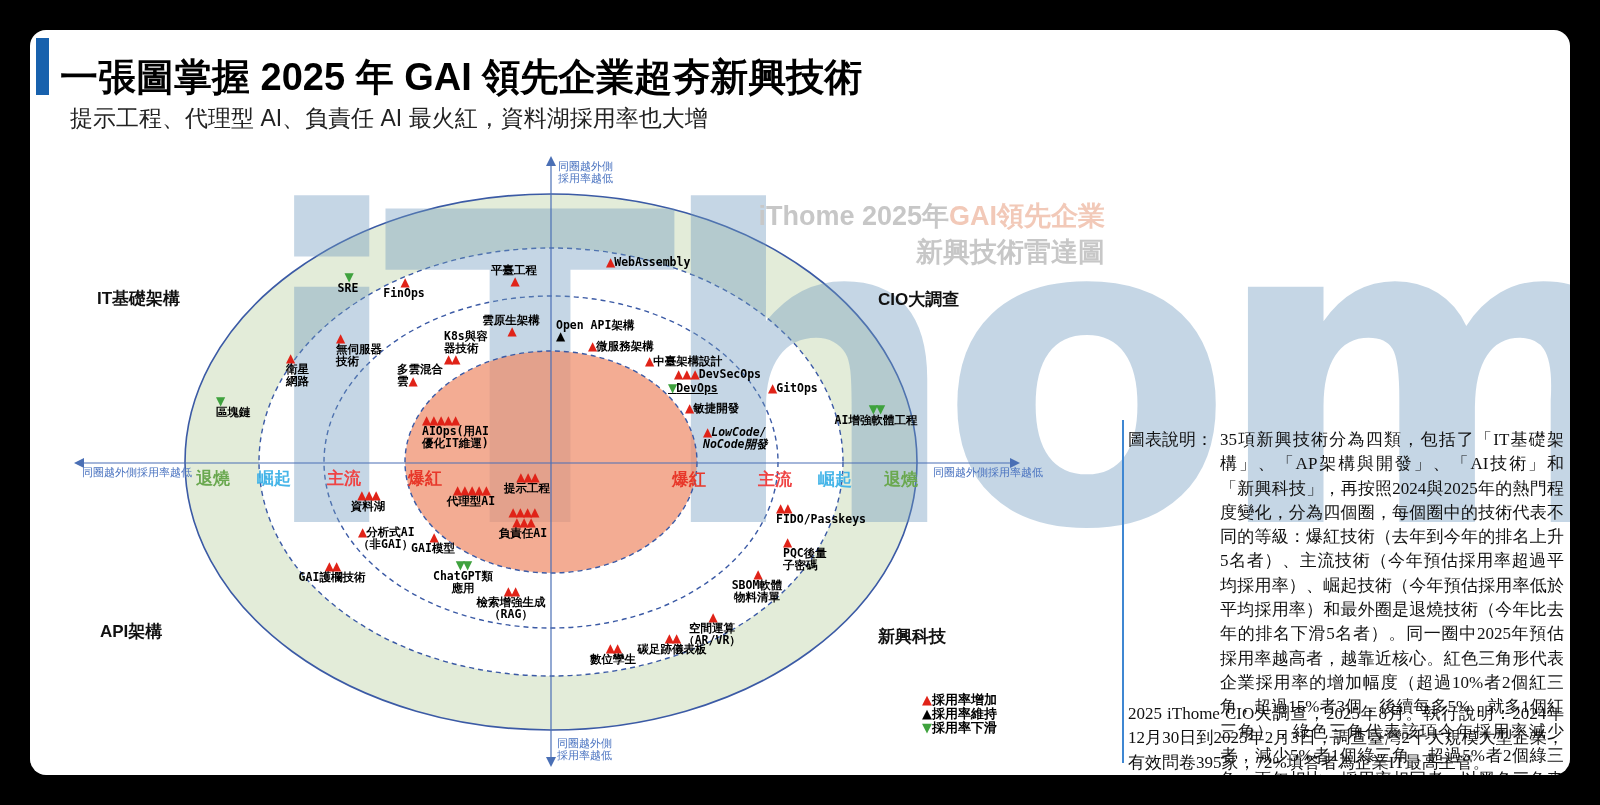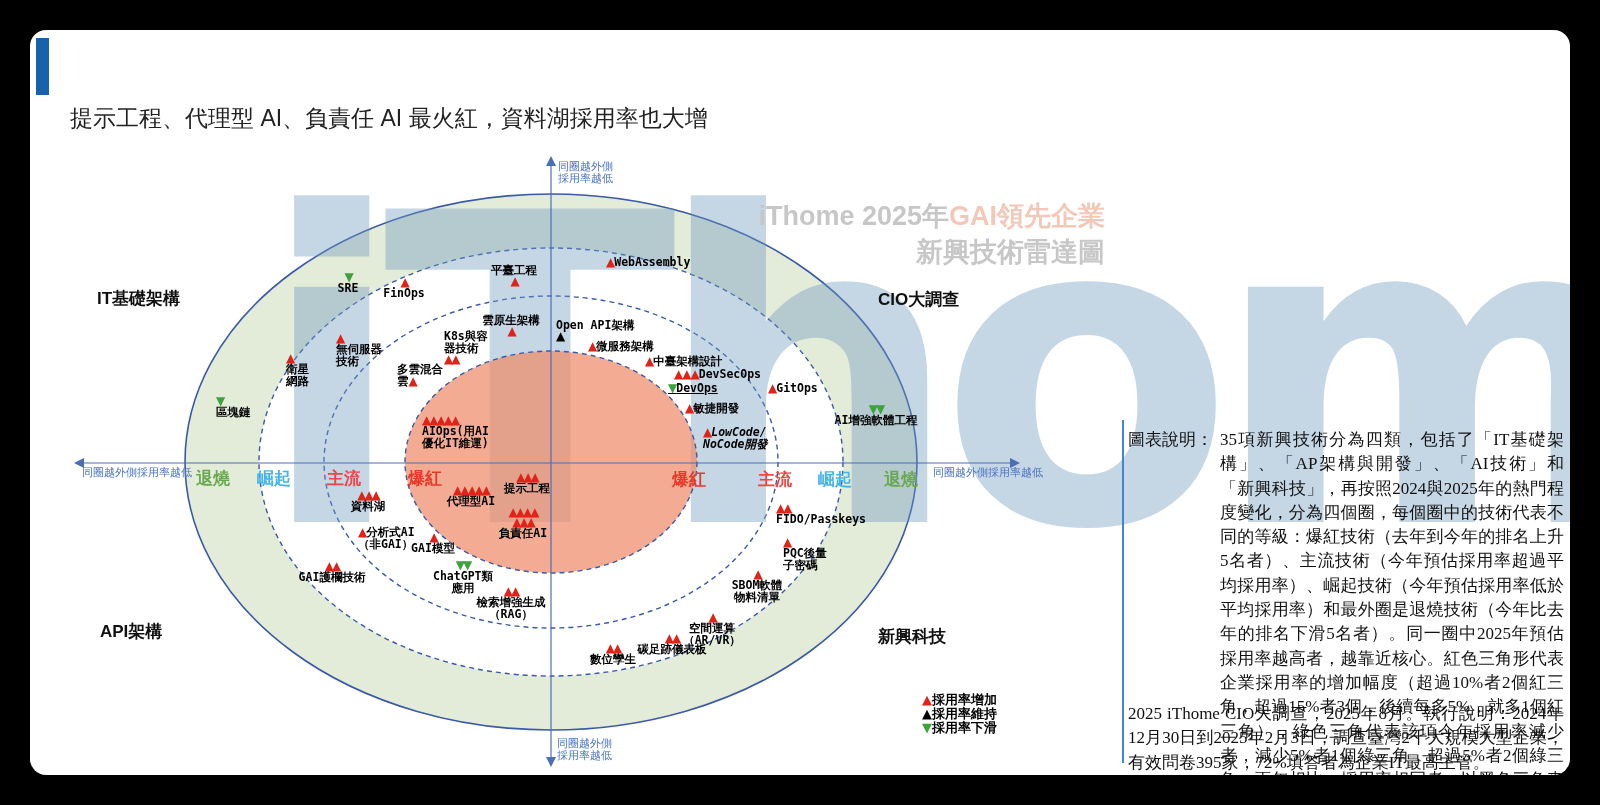"一張圖掌握 2025 年 GAI 領先企業超夯新興技術" div.title { html: none -> <div>一張圖掌握 2025 年 GAI 領先企業超夯新興技術</div> }
